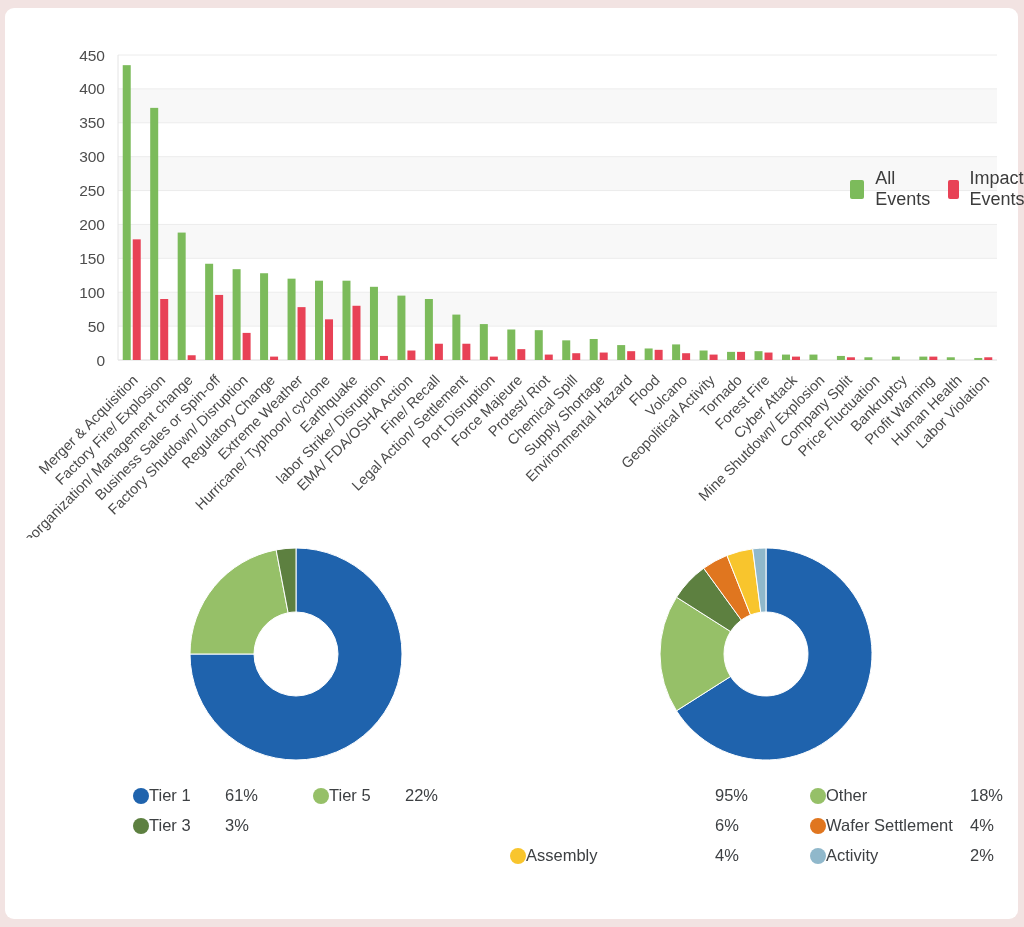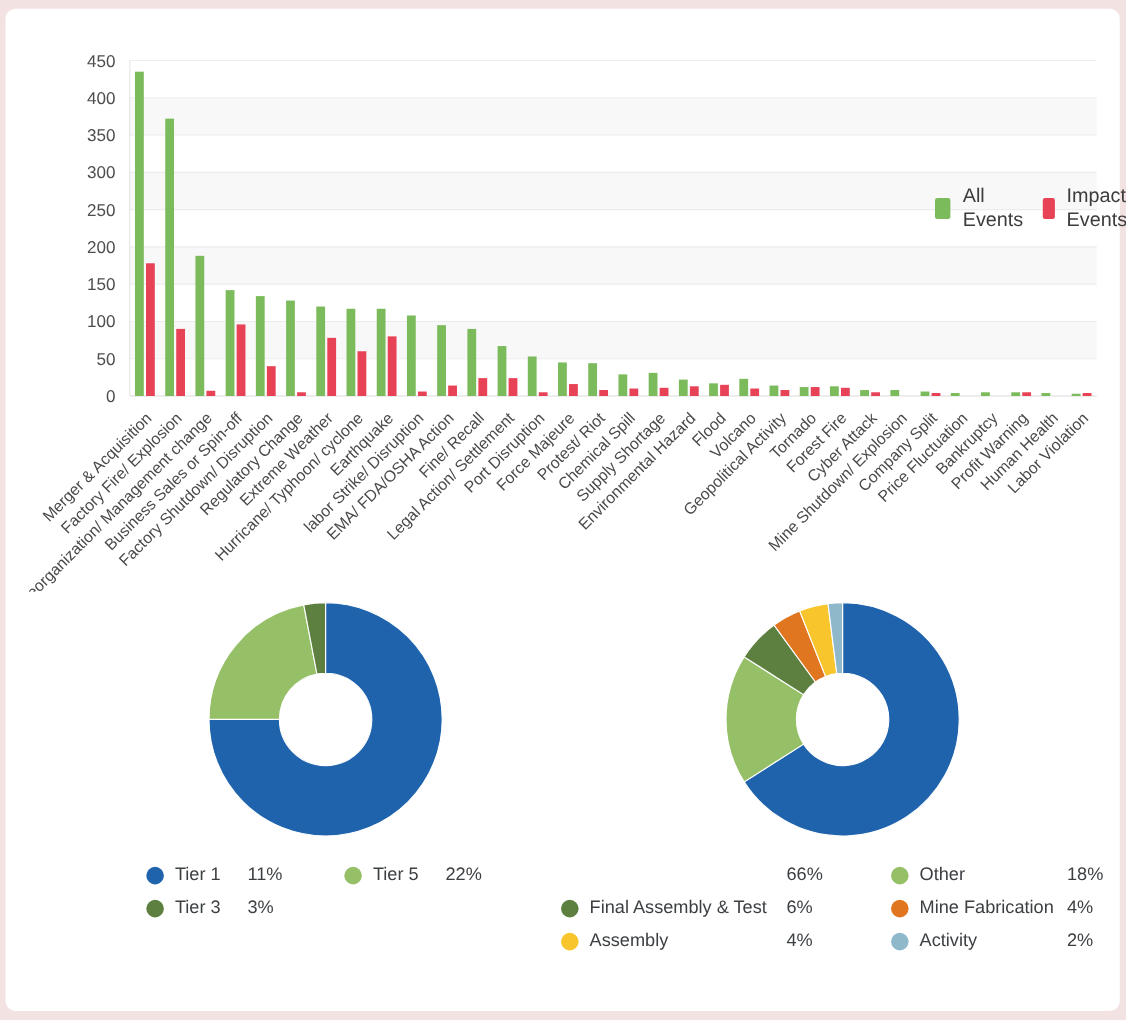"Tier 1" .donut-legend .entry { gap: 10px -> none }
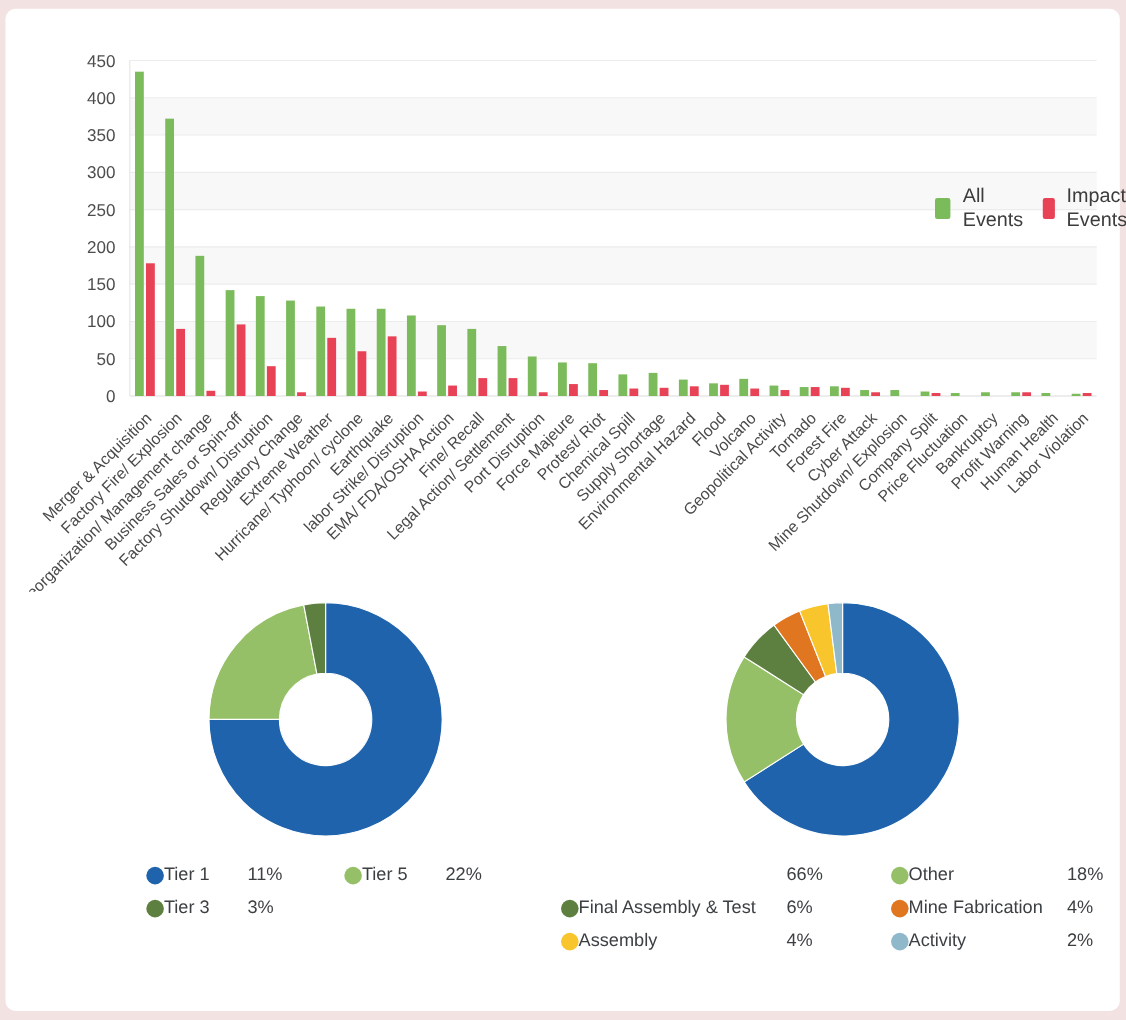"11%" span.pct { text: 11% -> 61% }
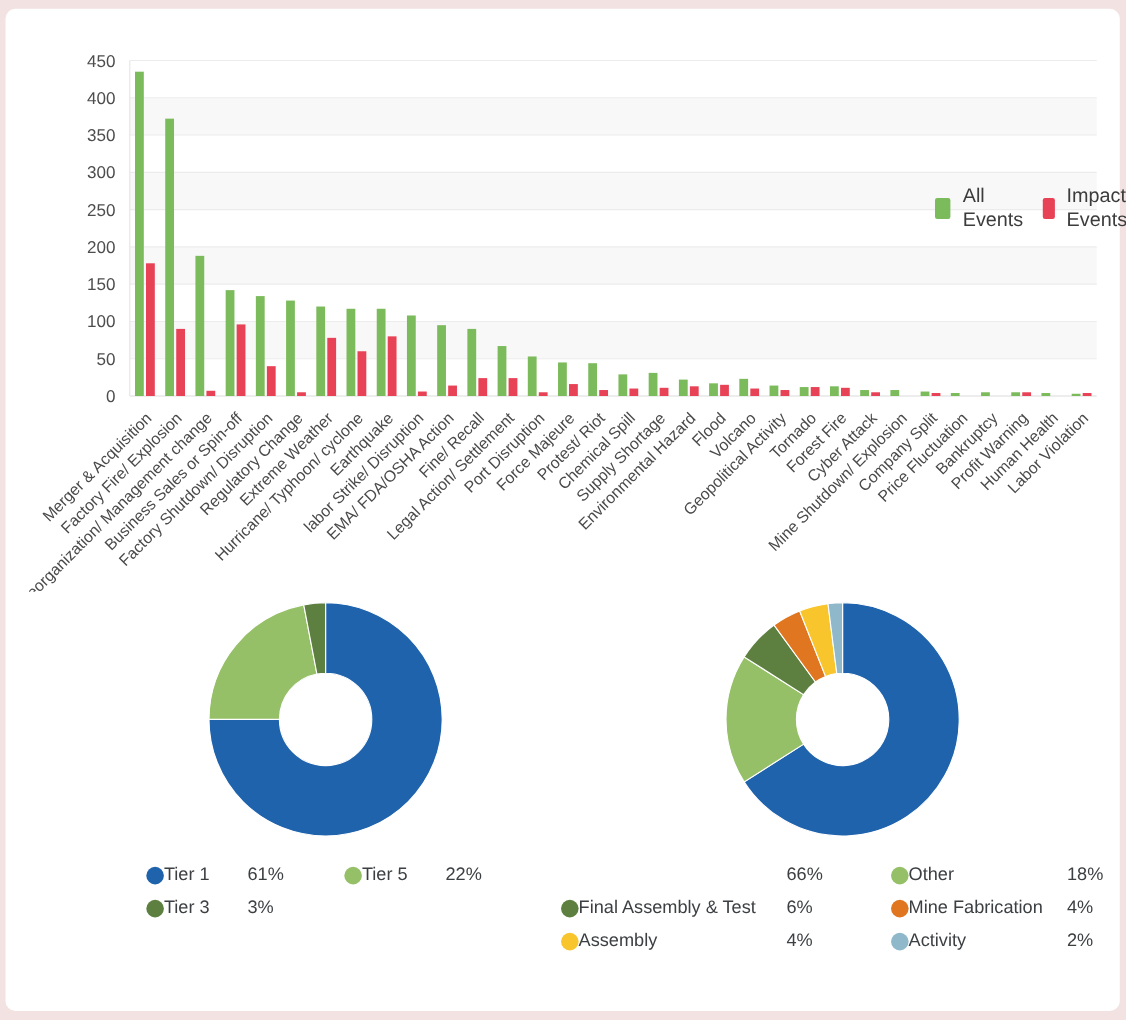"66%" span.pct { text: 66% -> 95% }
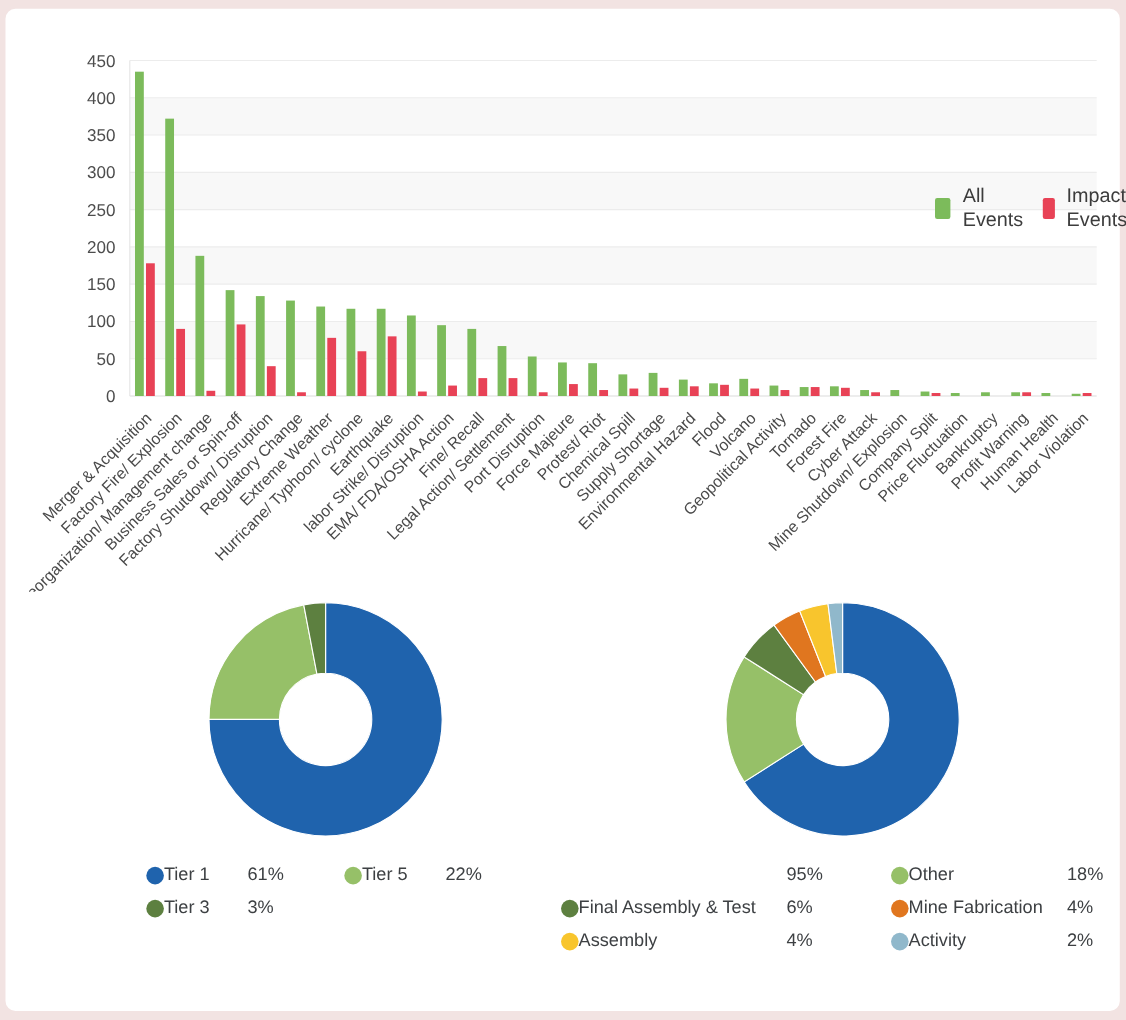"Final Assembly & Test" div.entry { html: <div> <span></span> <span>Final Assembly &amp; Test</span> </div> -> none }
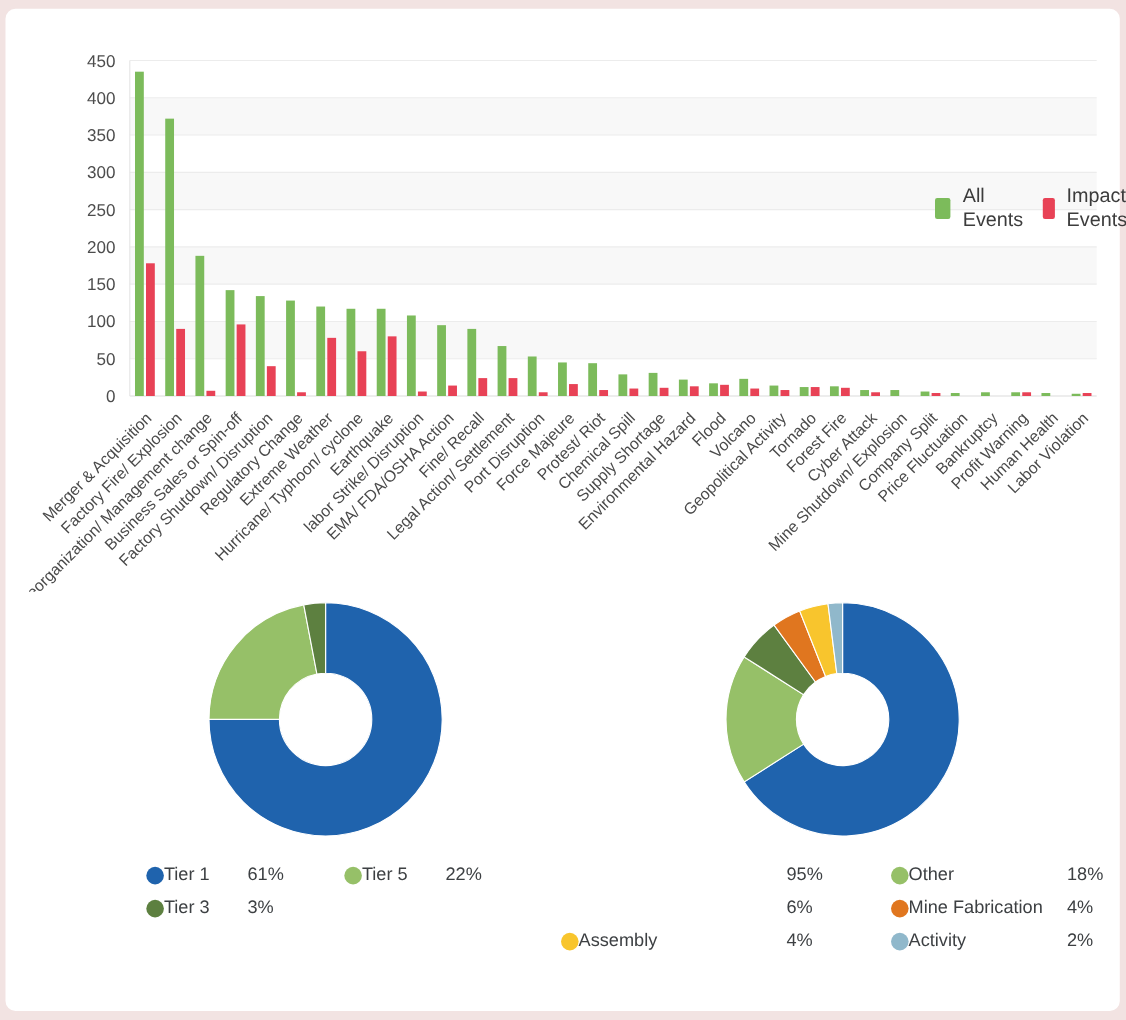"Mine Fabrication" span.lbl { text: Mine Fabrication -> Wafer Settlement }
